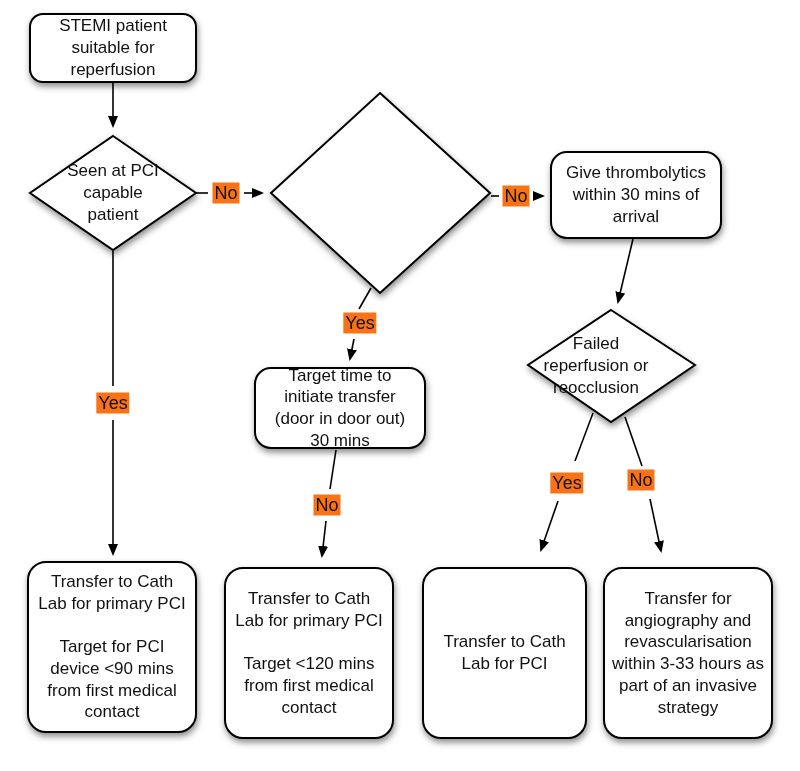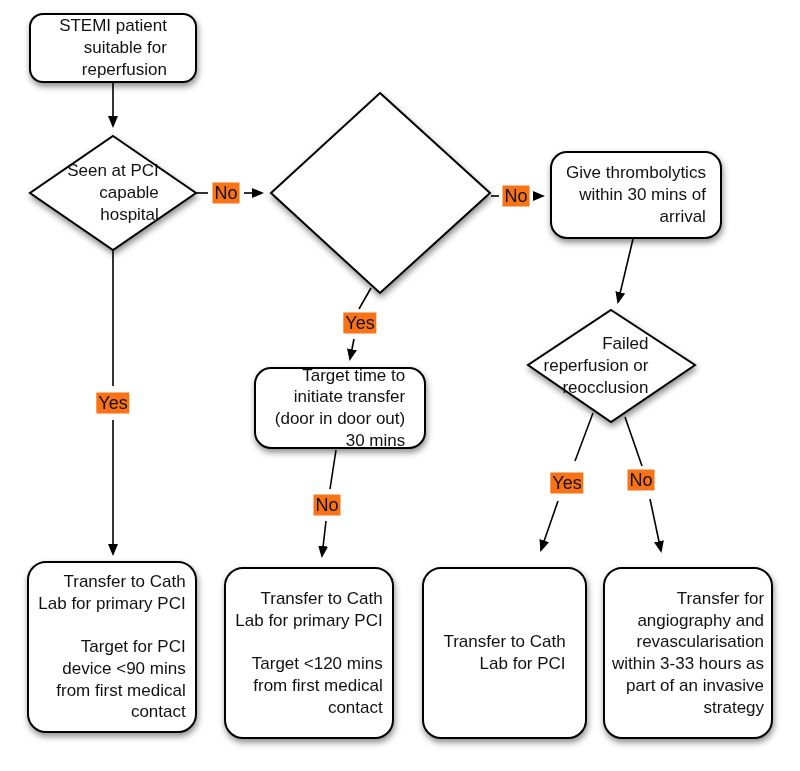"STEMI patient" .node-label { text-align: right -> center }
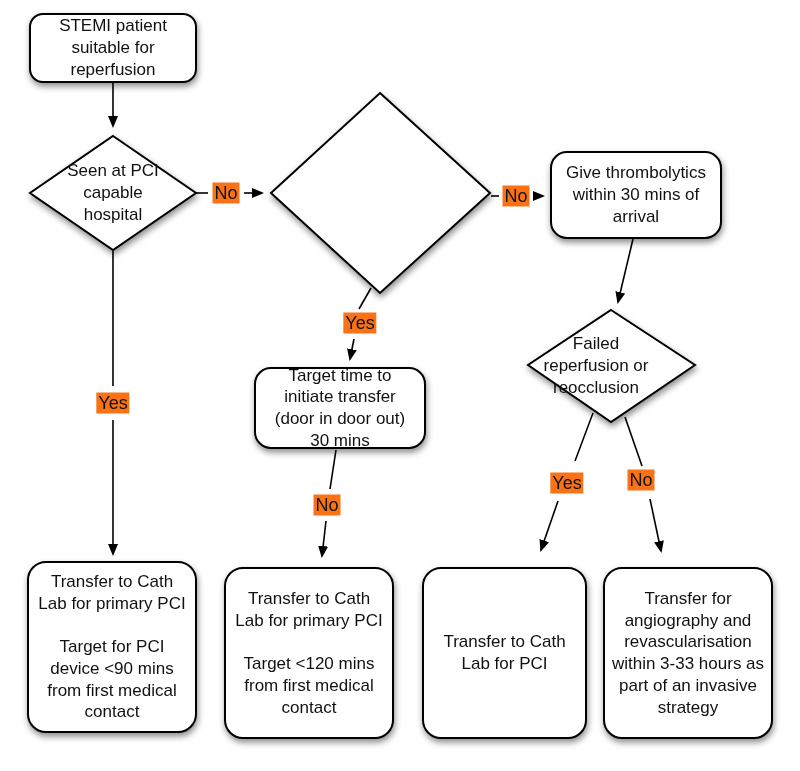"Seen at PCI" div.node-label { text: hospital -> patient }
